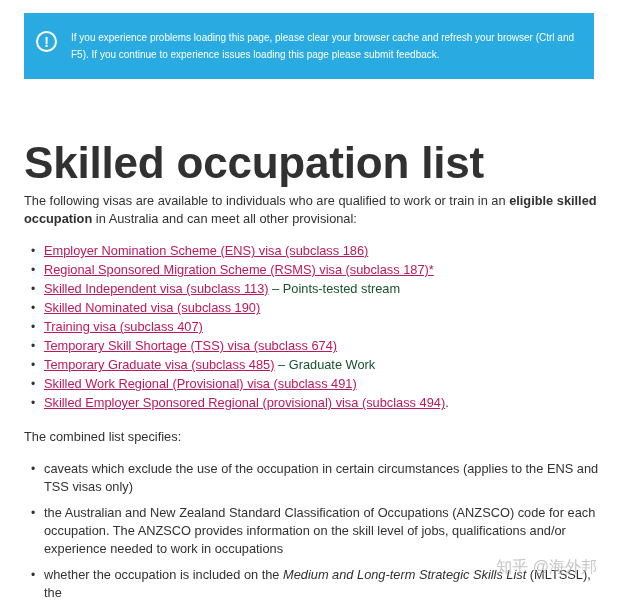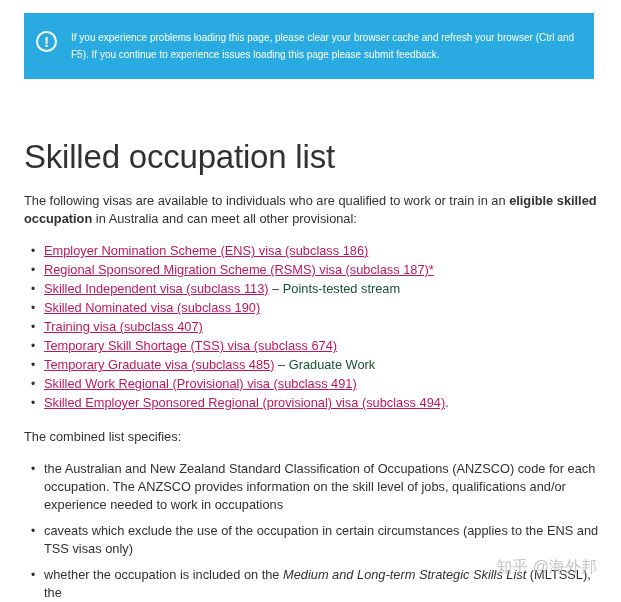"Skilled occupation list" h1.page-title { font-size: 33px -> 44px; font-weight: normal -> bold }
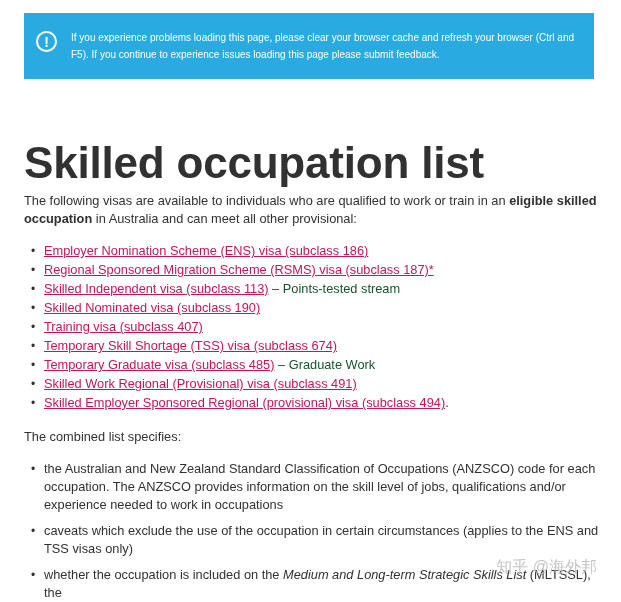"the Australian and New Zealand" li { order: before "caveats which exclude the use" -> after "caveats which exclude the use" }
